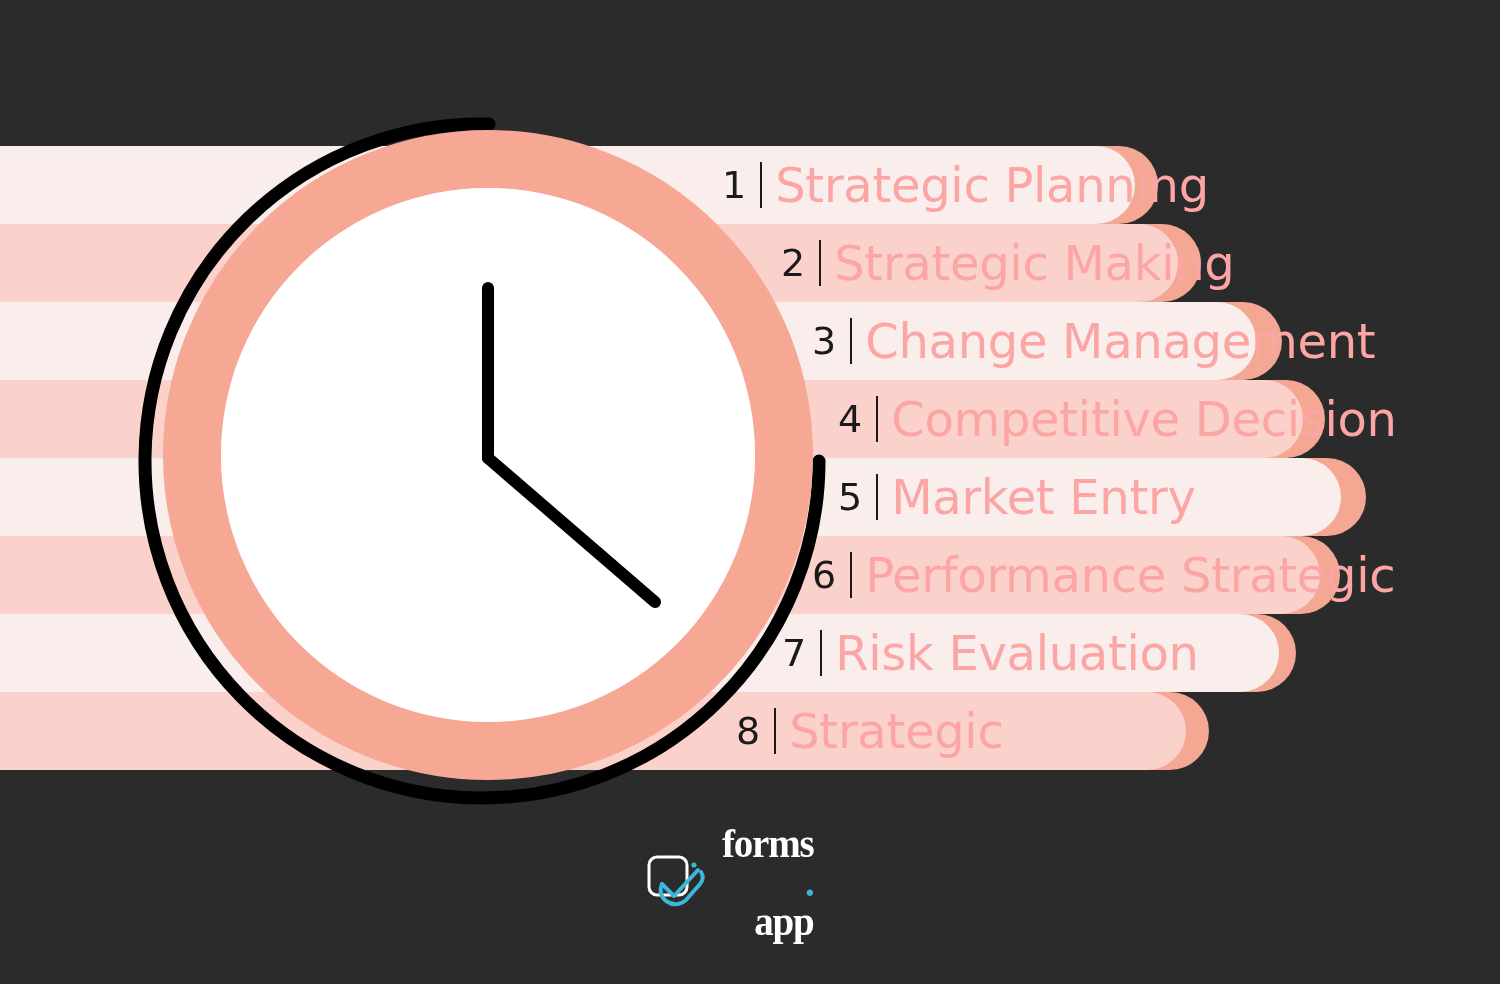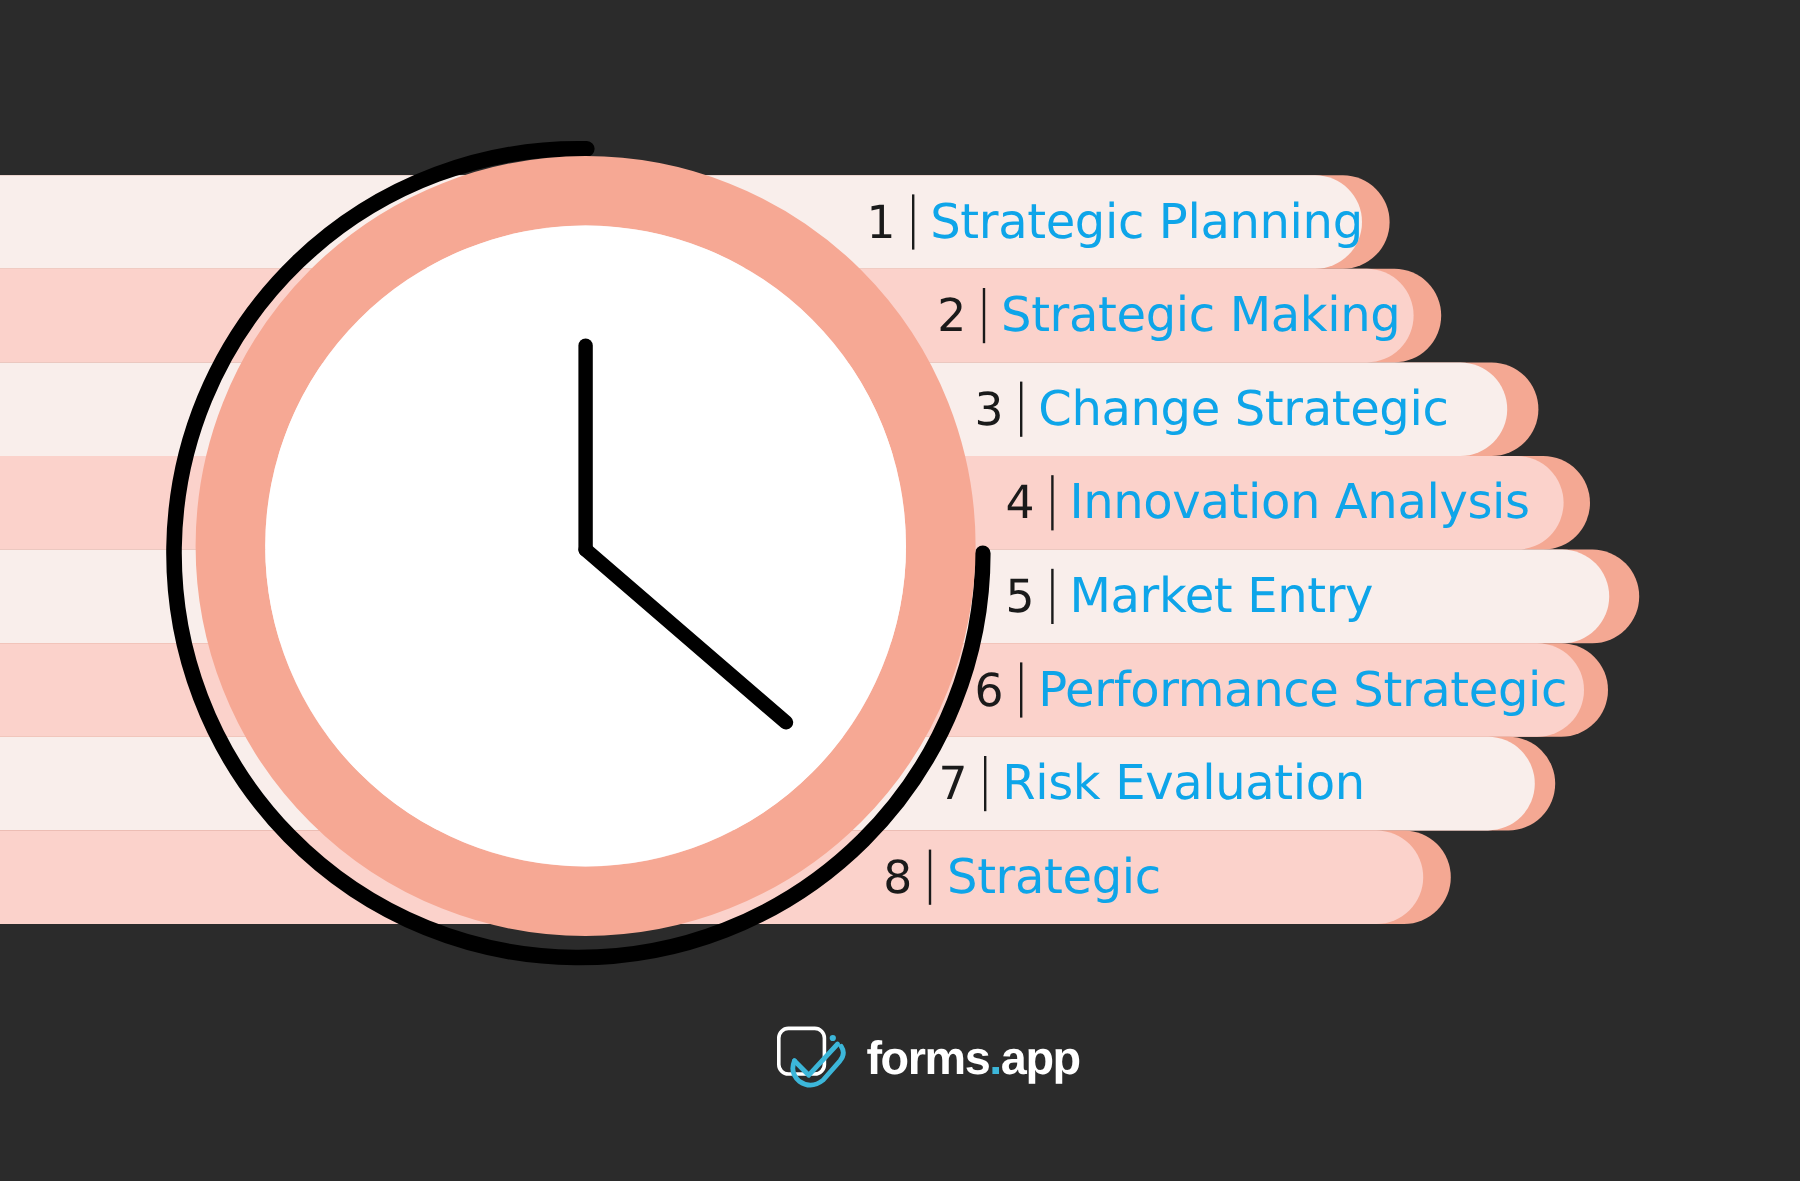"Strategic Planning" .pill-label { color: #0ea5e9 -> #fca5a5; font-size: 40px -> 48px }
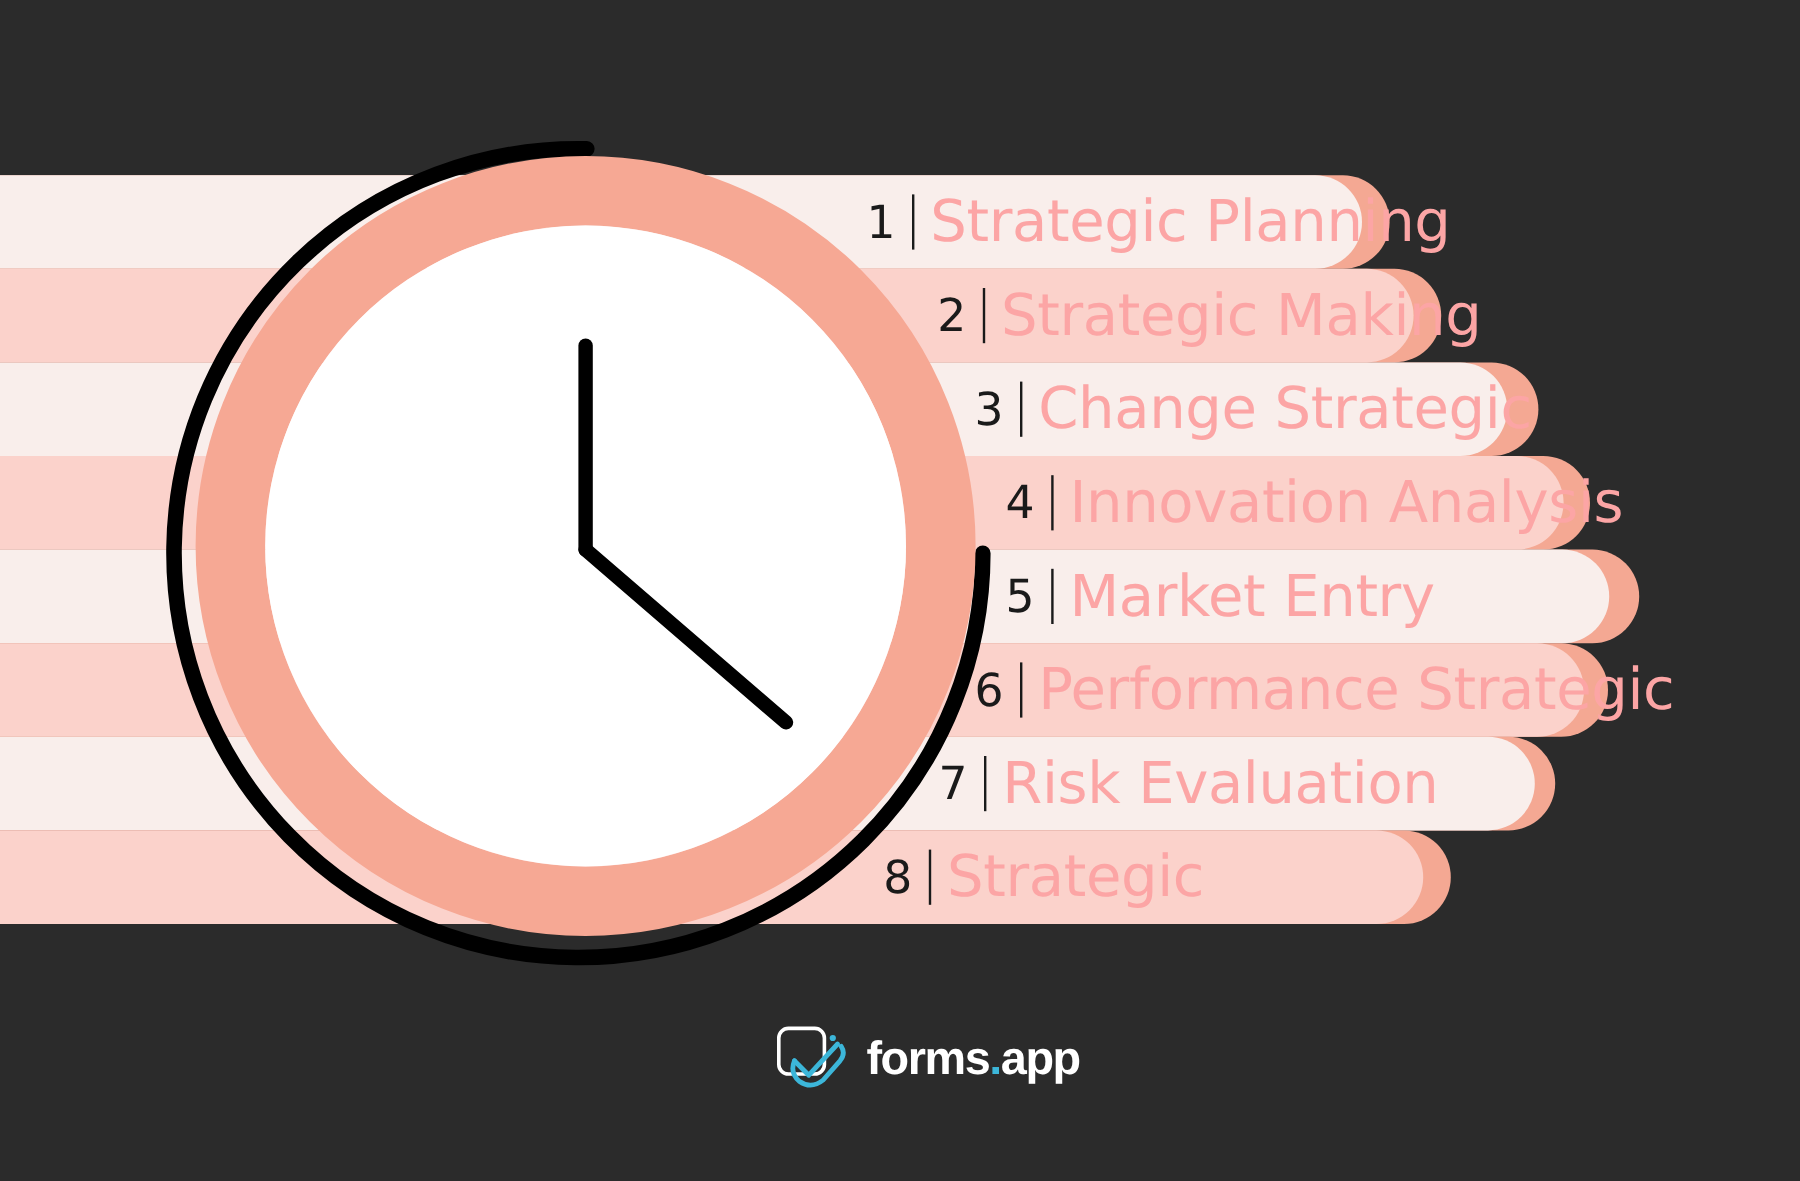"Change Strategic" span.pill-label { text: Strategic -> Management }
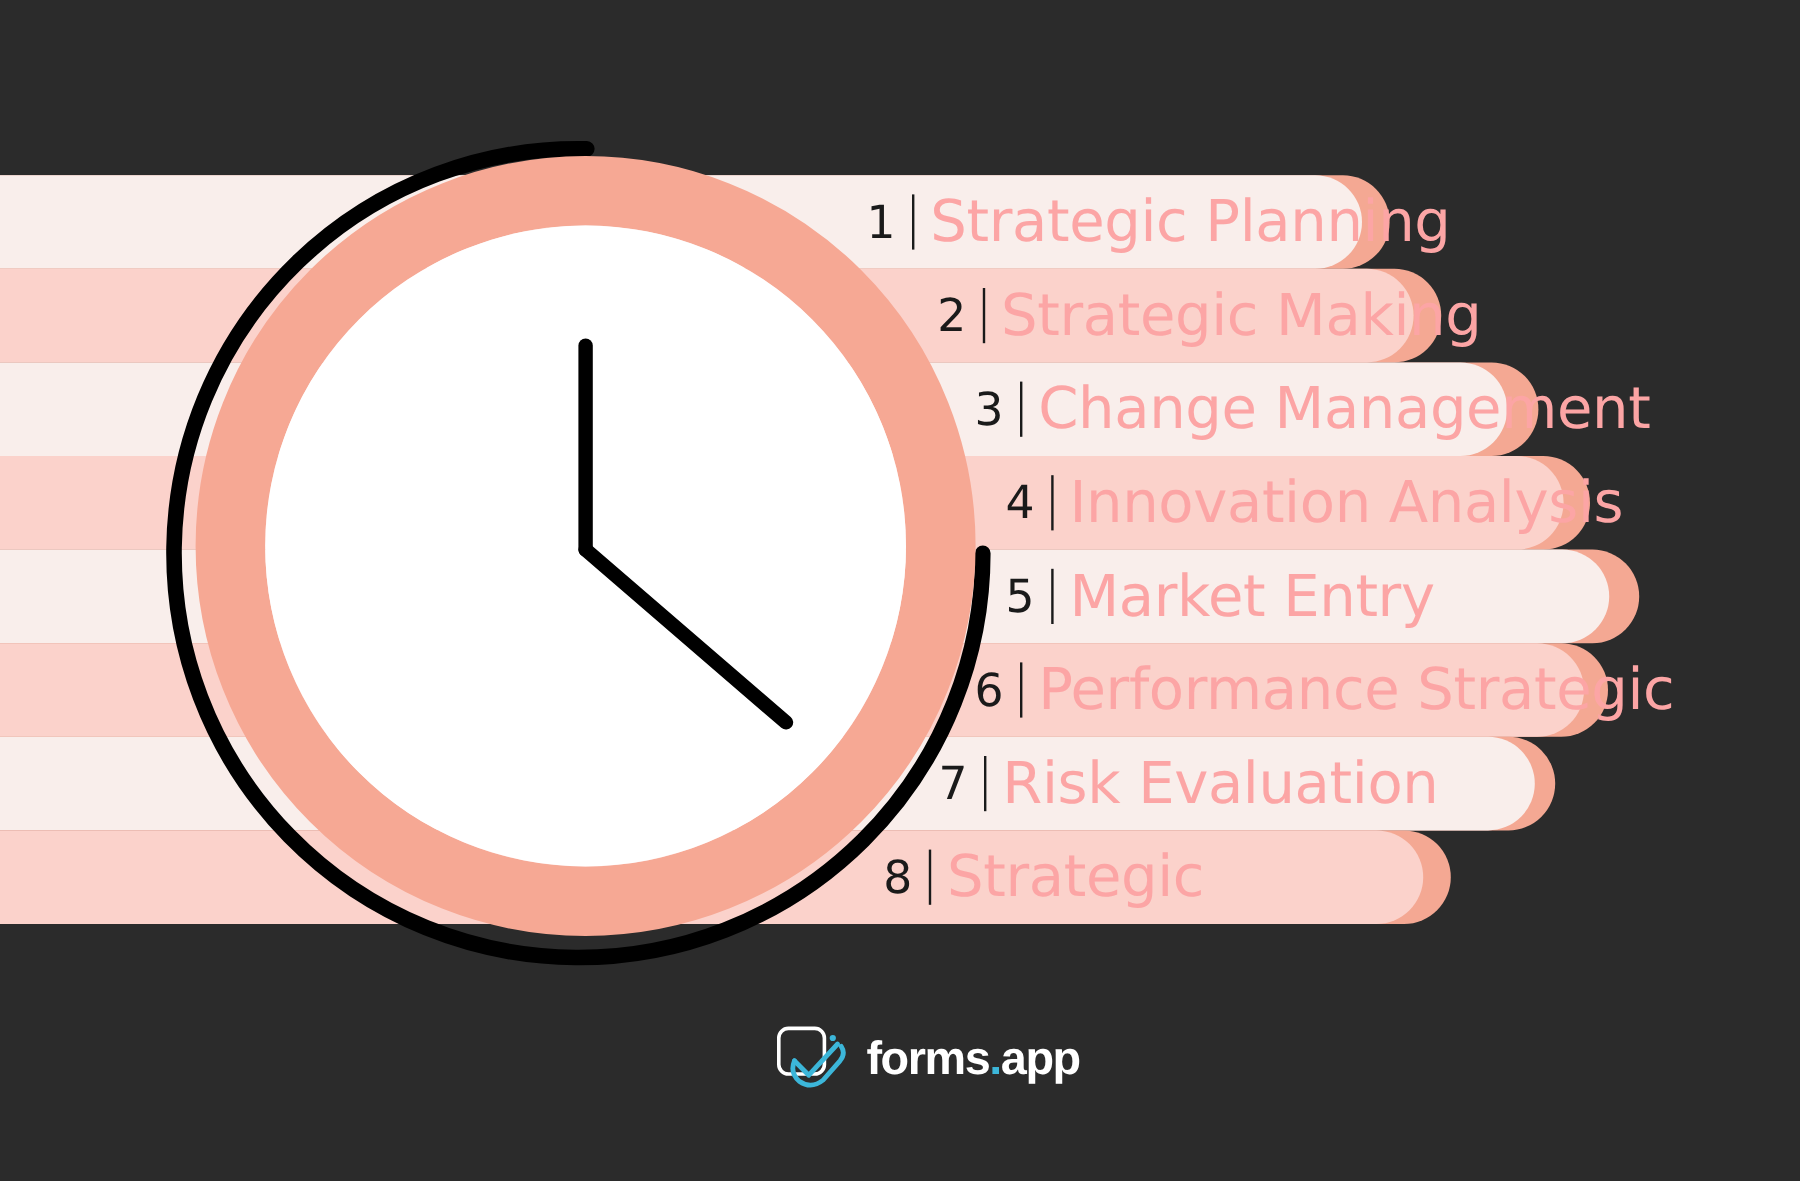"Innovation Analysis" span.pill-label { text: Innovation Analysis -> Competitive Decision }
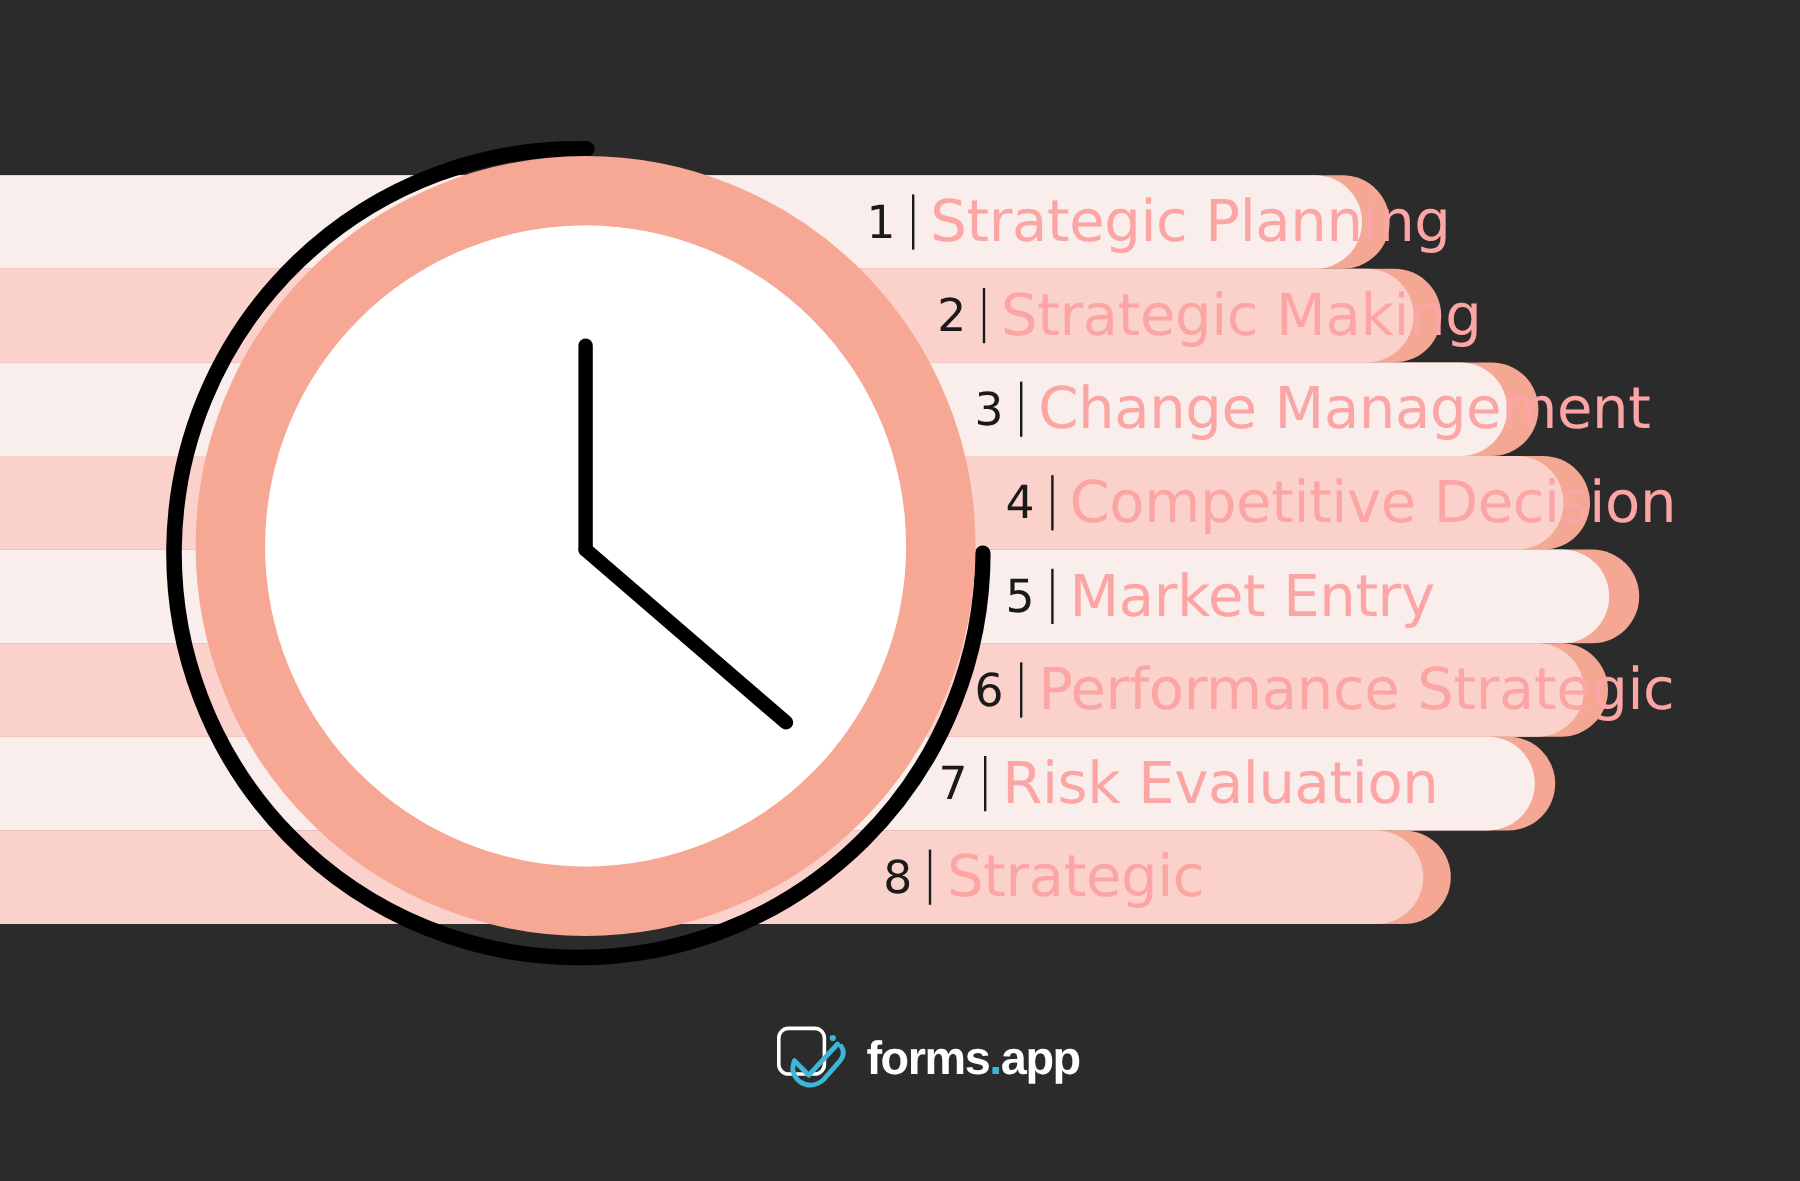"forms" #logo-word { flex-direction: none -> column; font-family: Liberation Sans, sans-serif -> Liberation Serif, serif }
